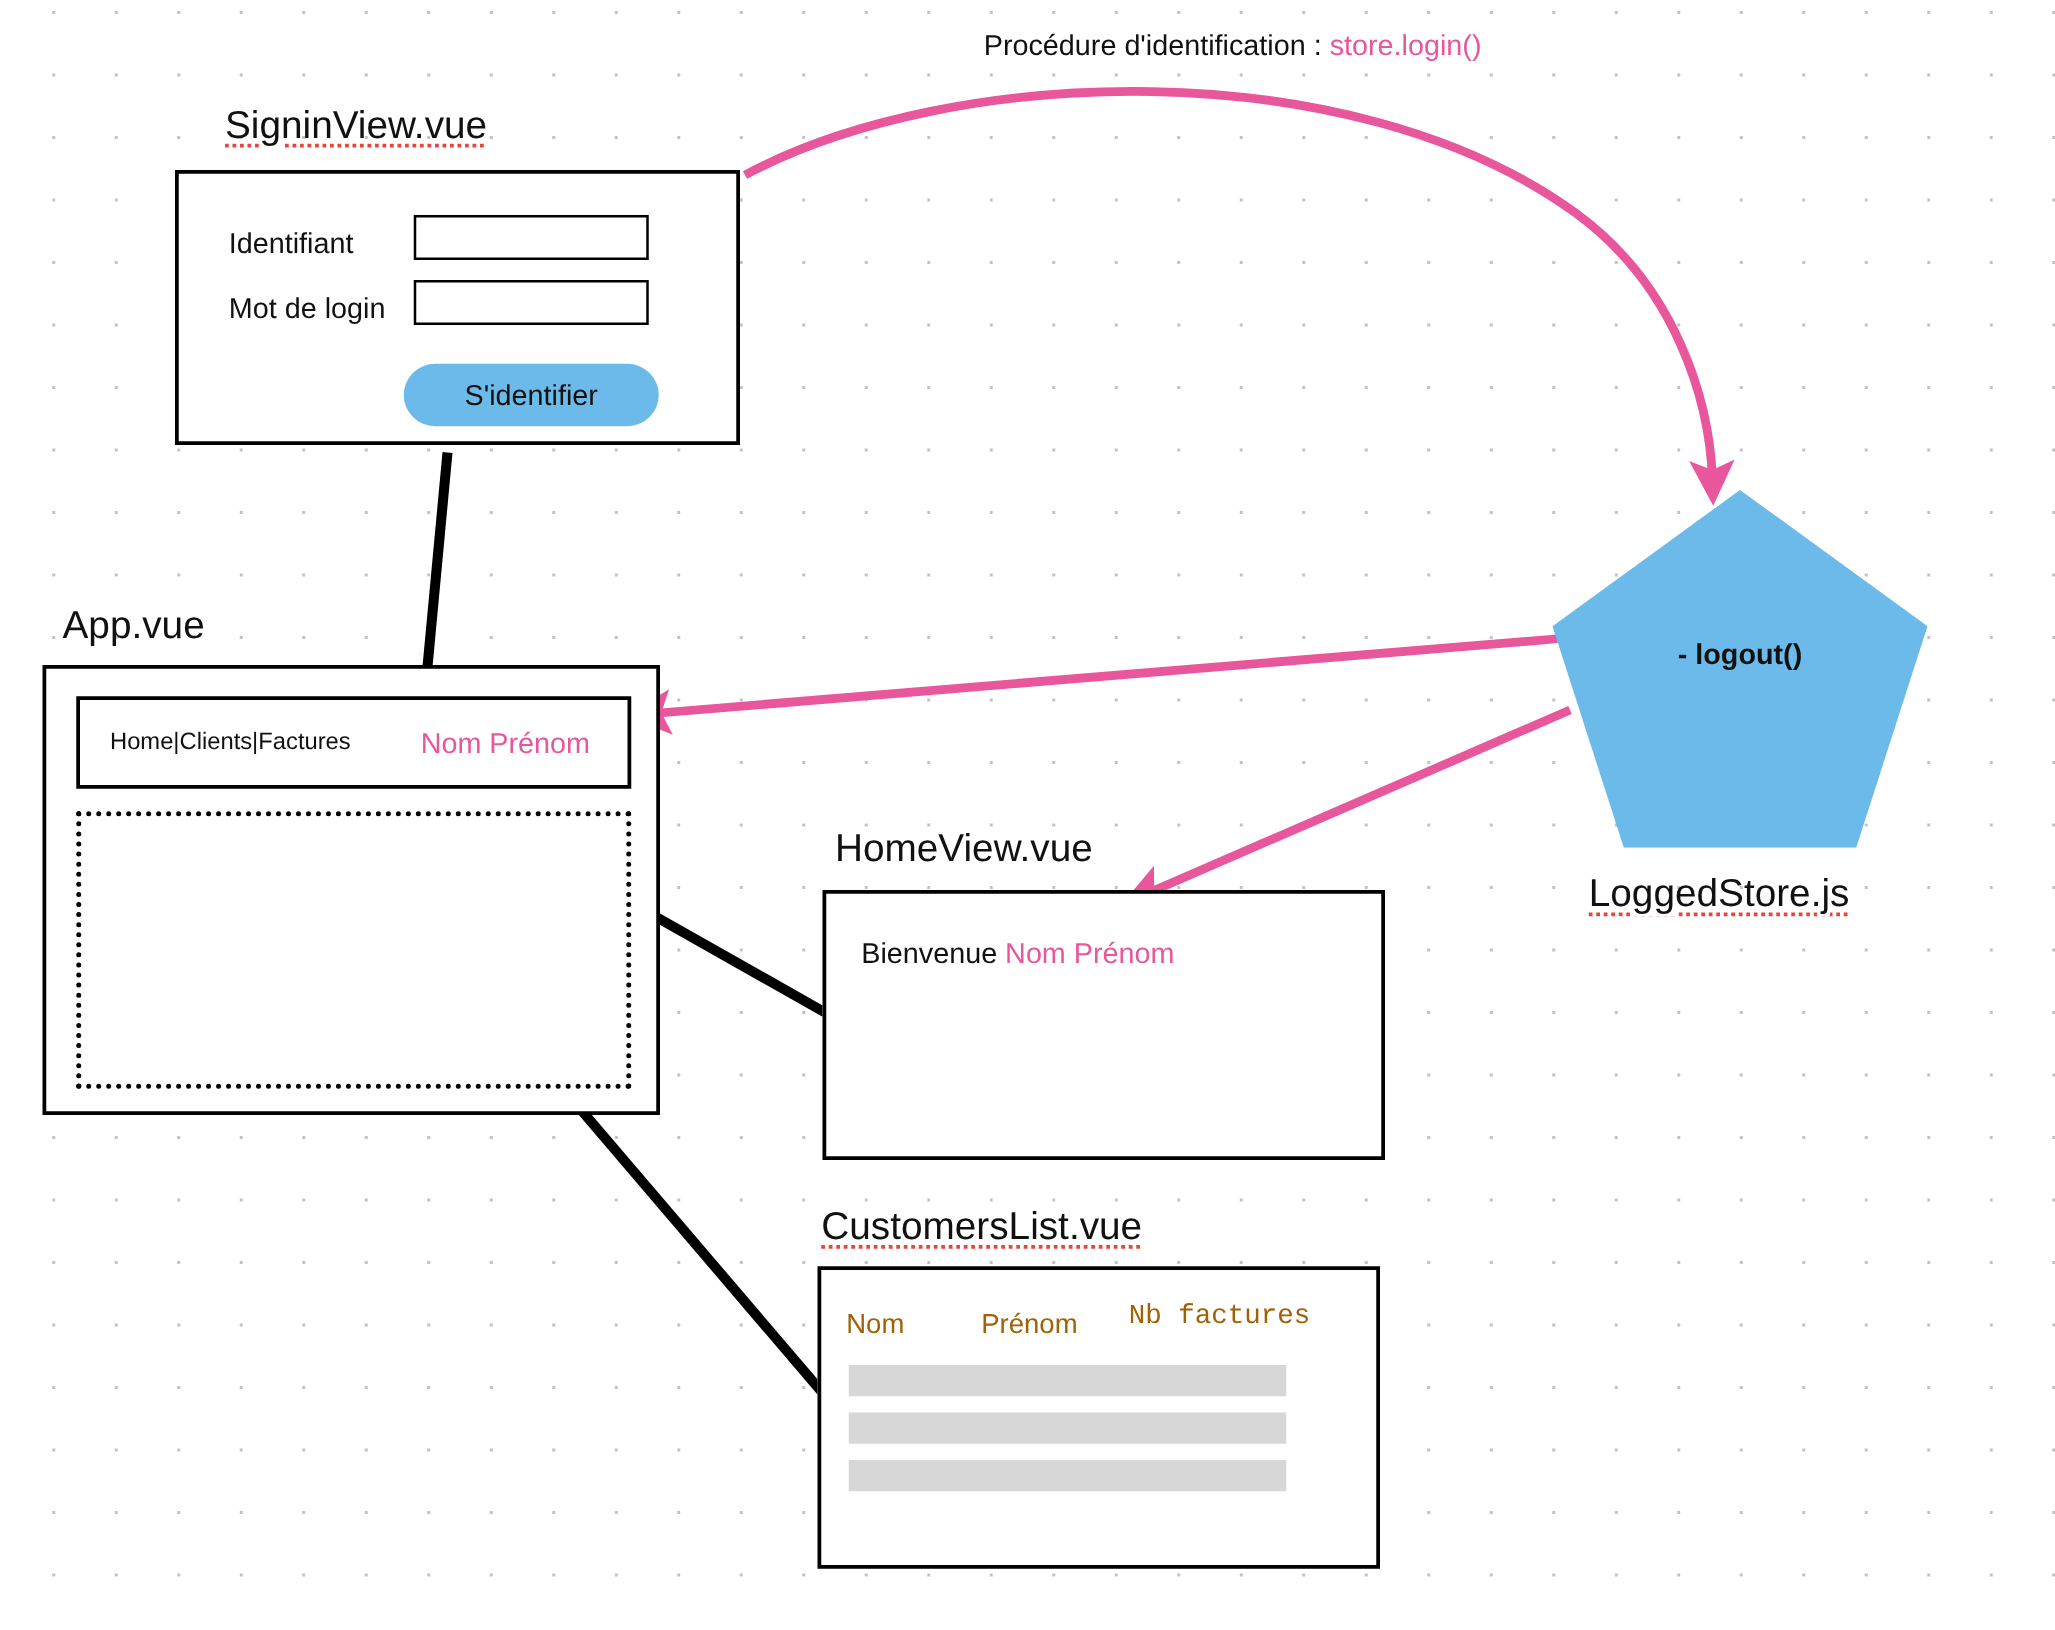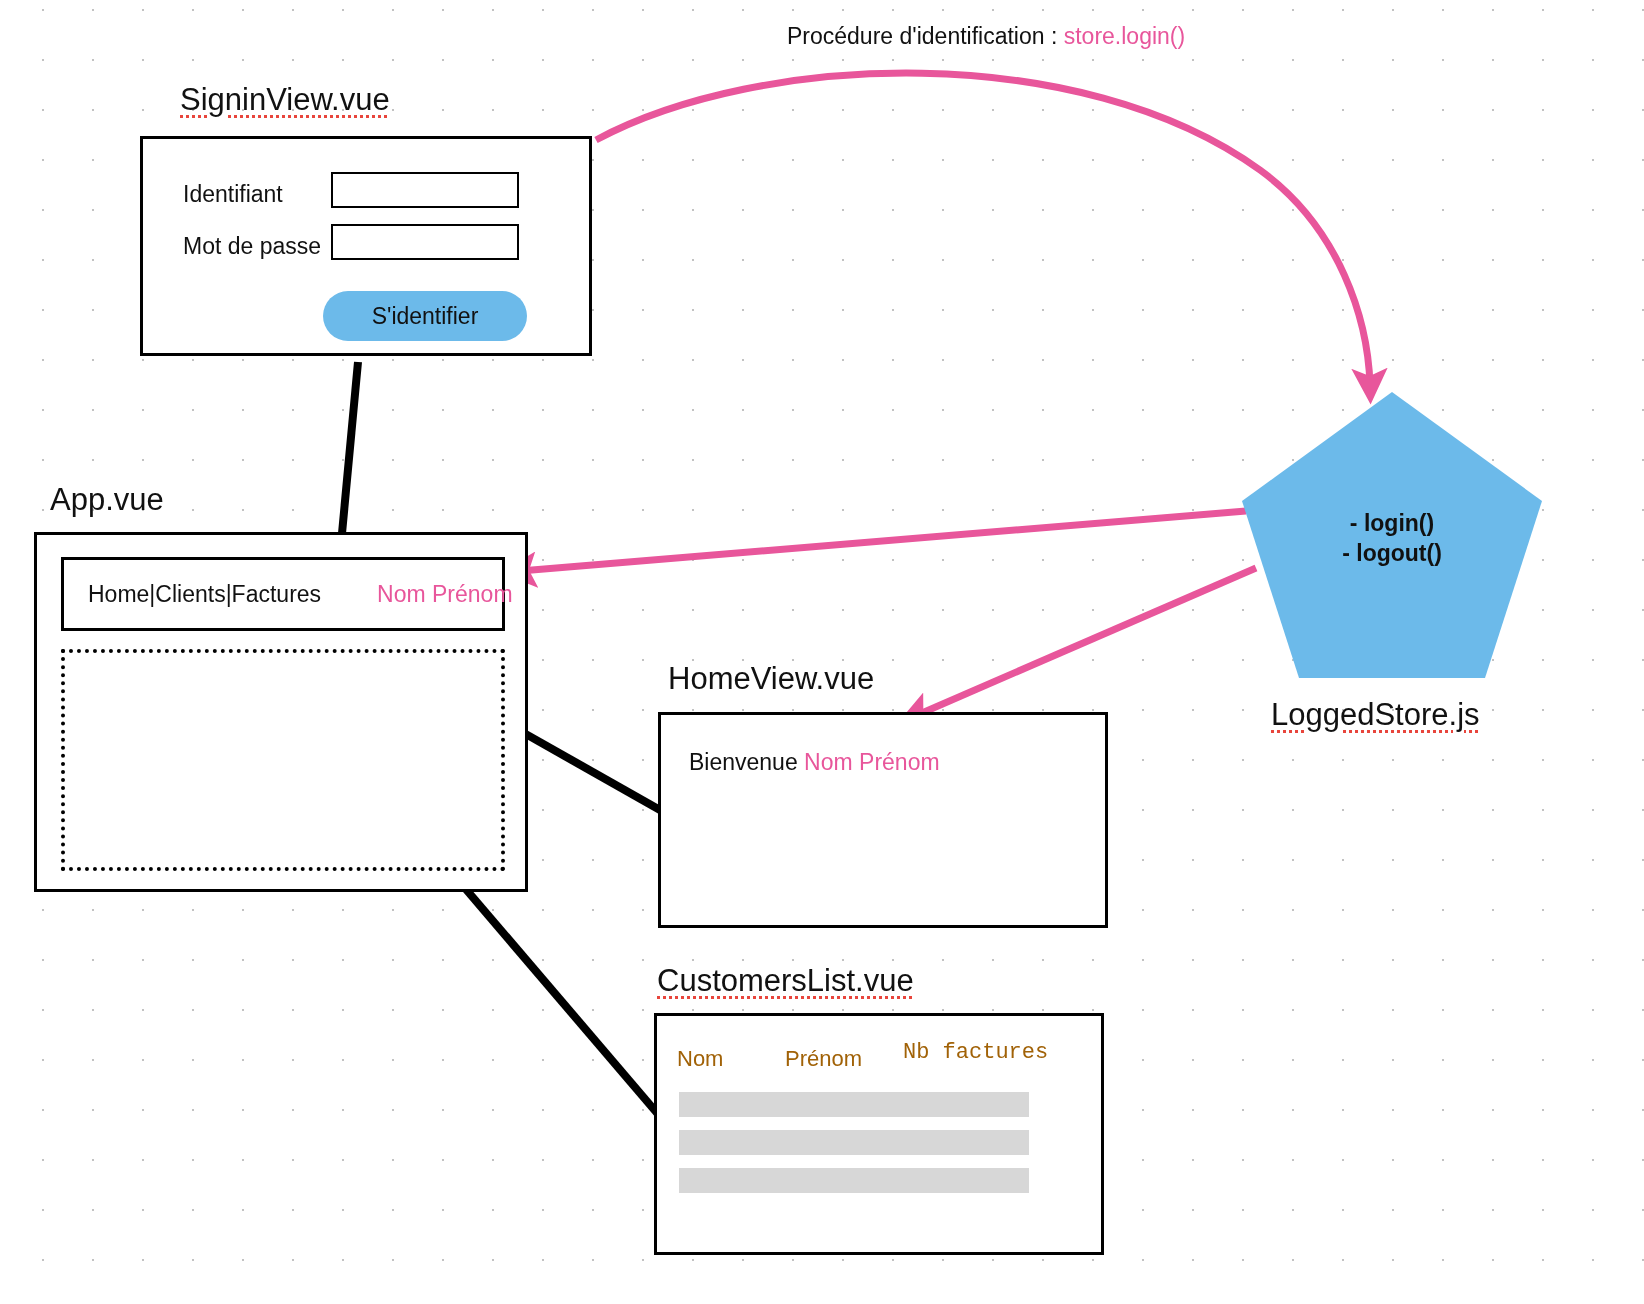"Mot de passe" div.field-label { text: passe -> login }
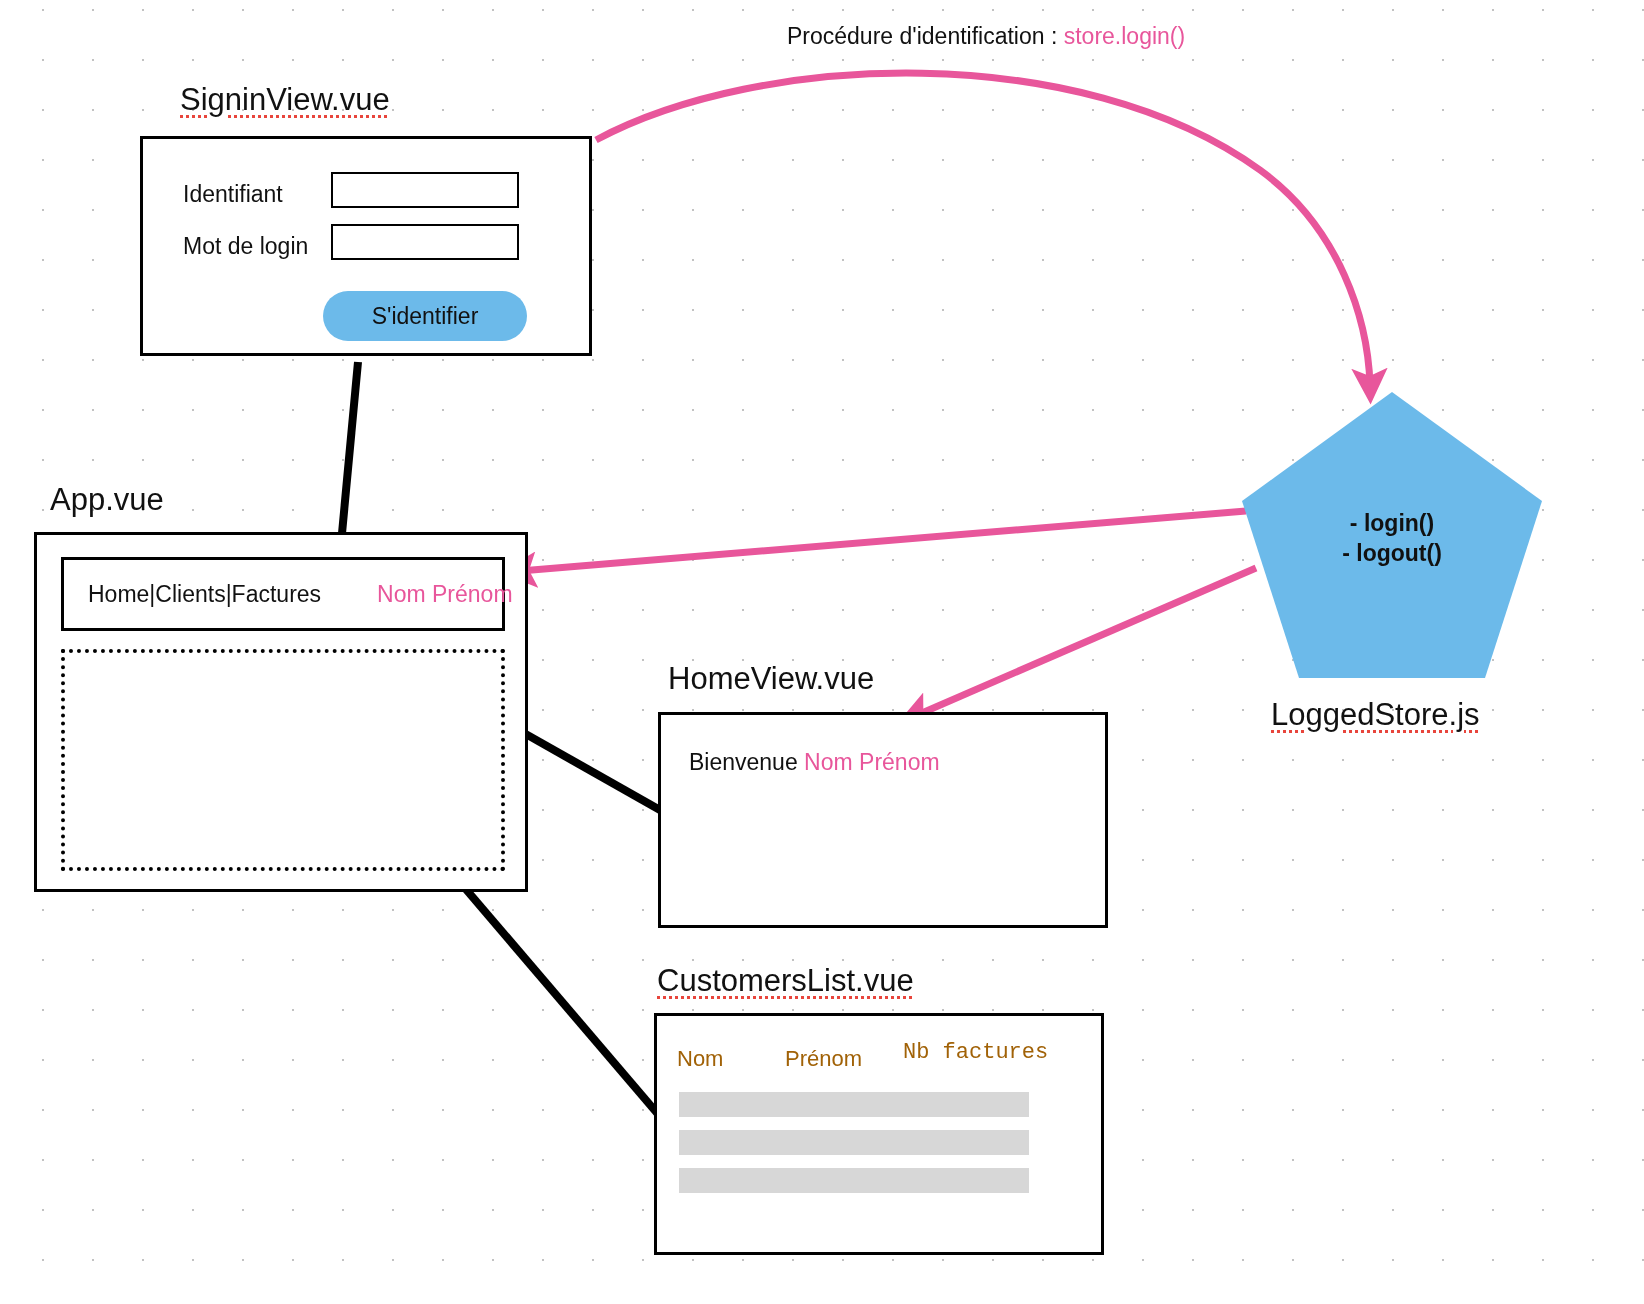"- login()" div { html: <div>- login()</div> -> none }
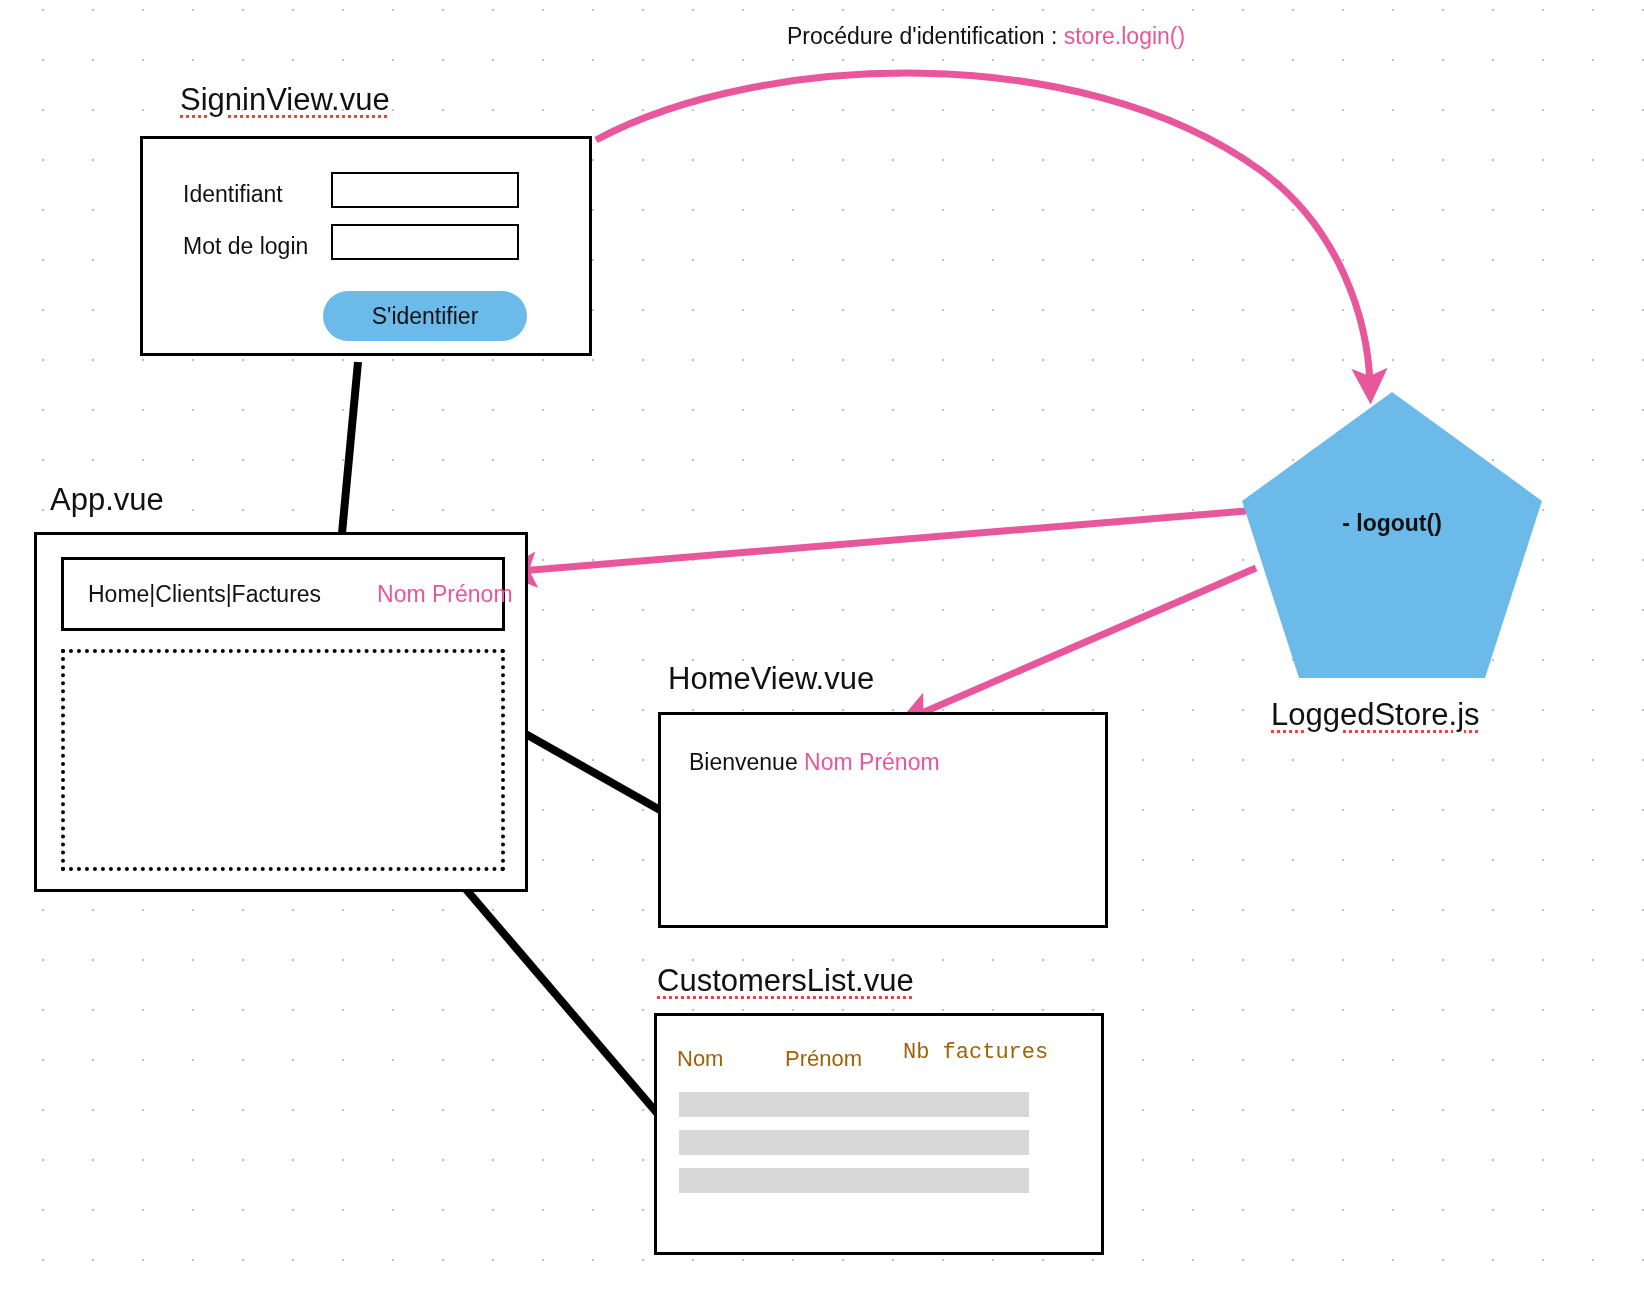"Home|Clients|Factures" .nav-links { font-size: 23px -> 19px }
